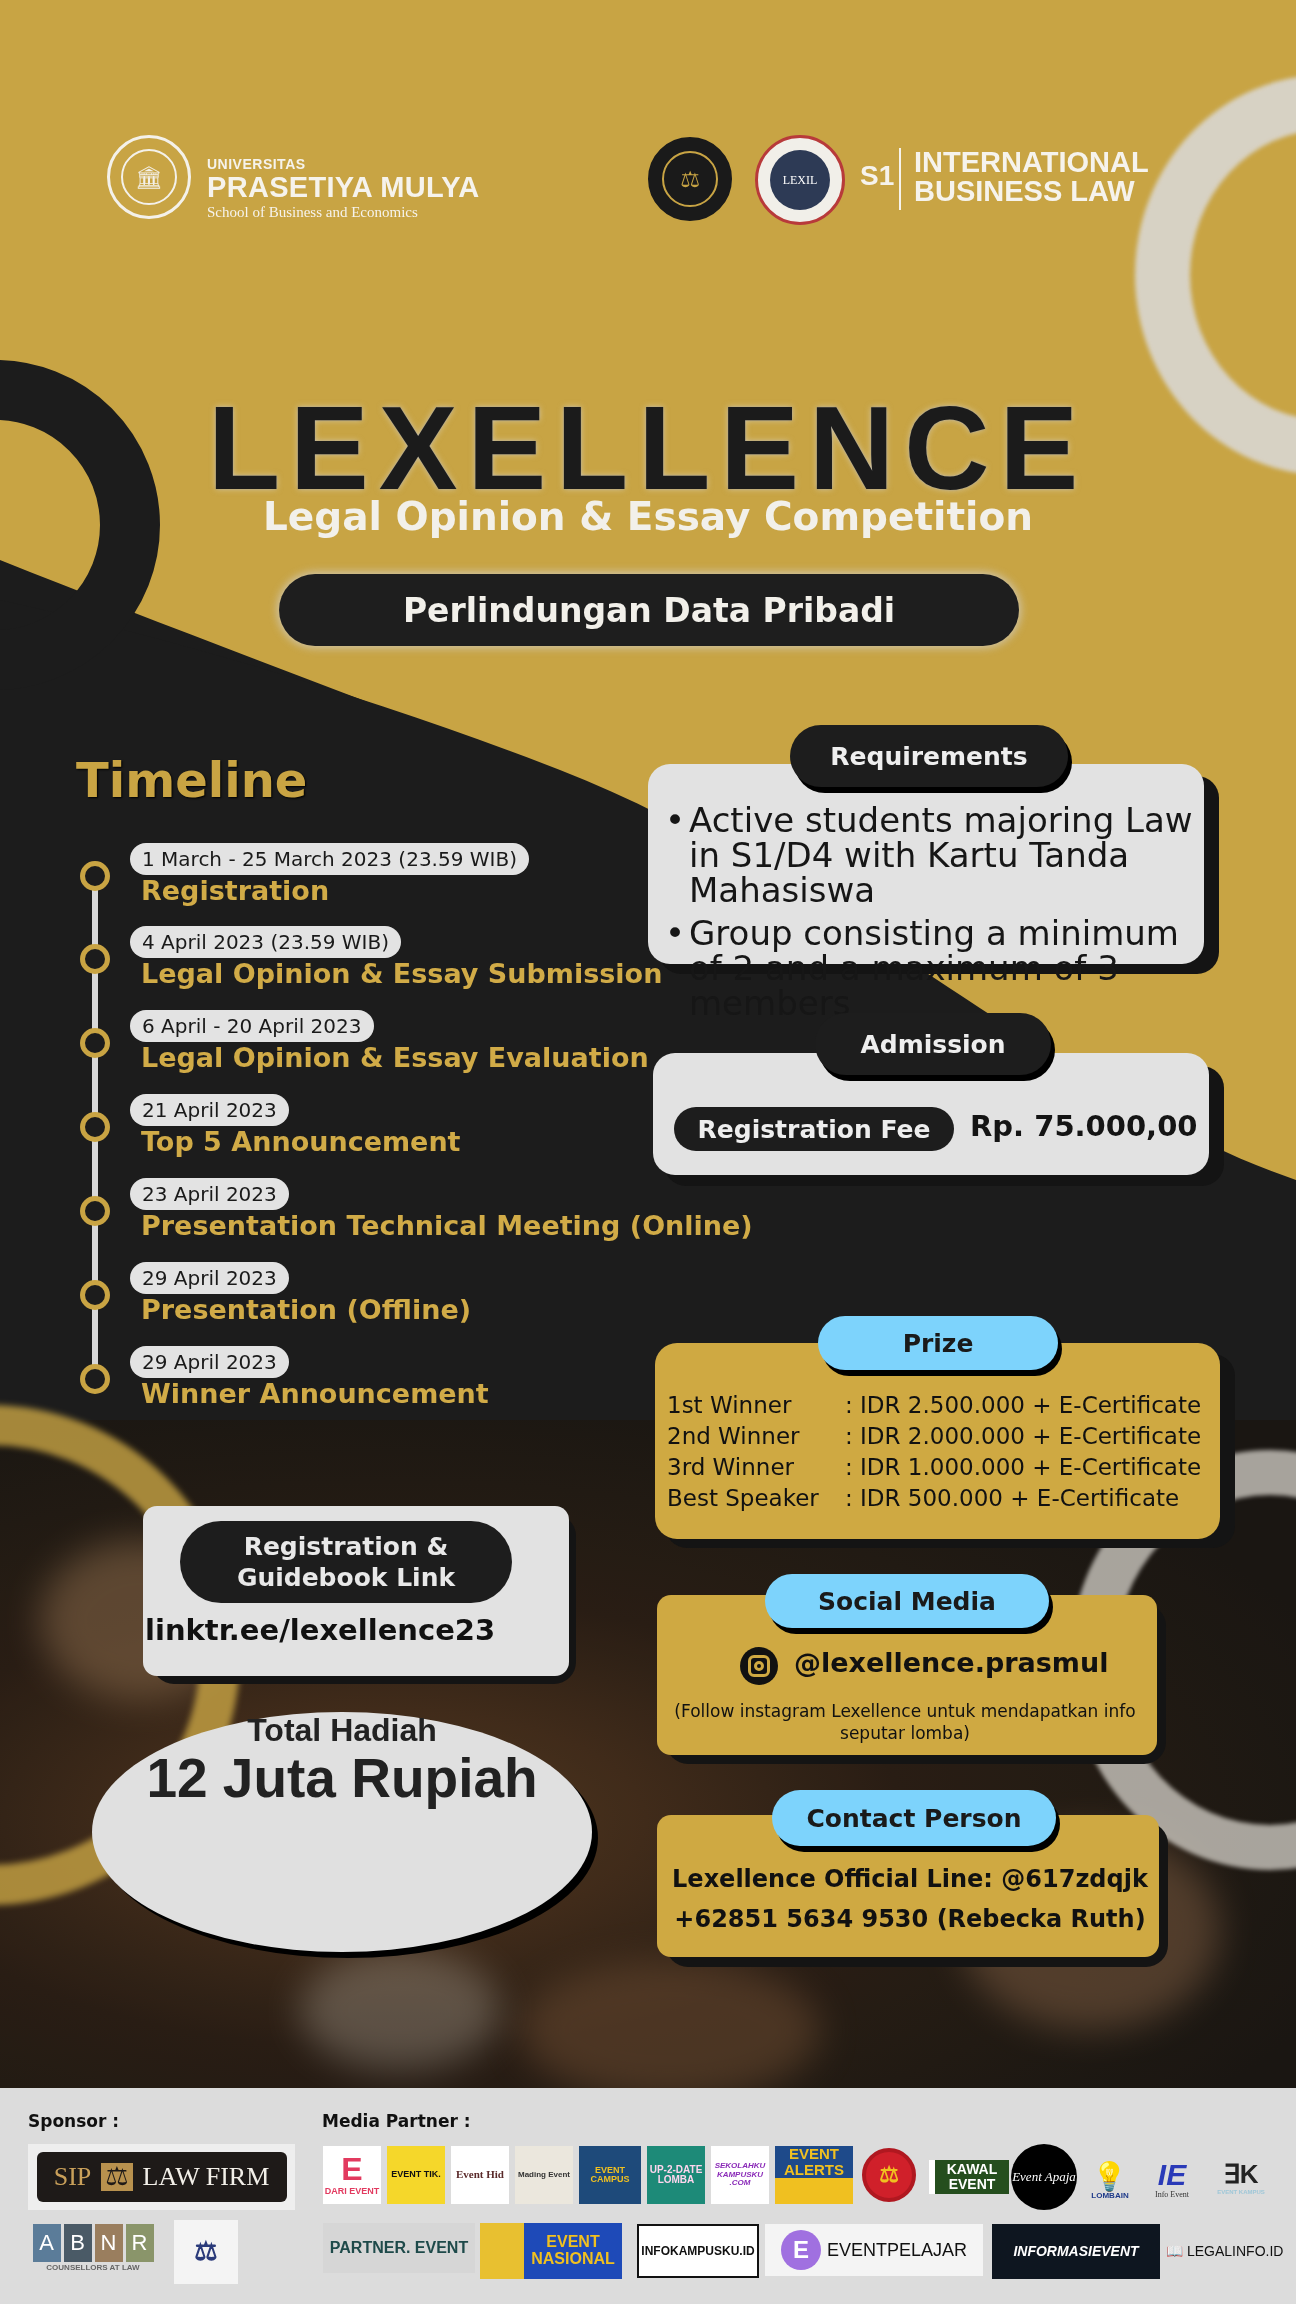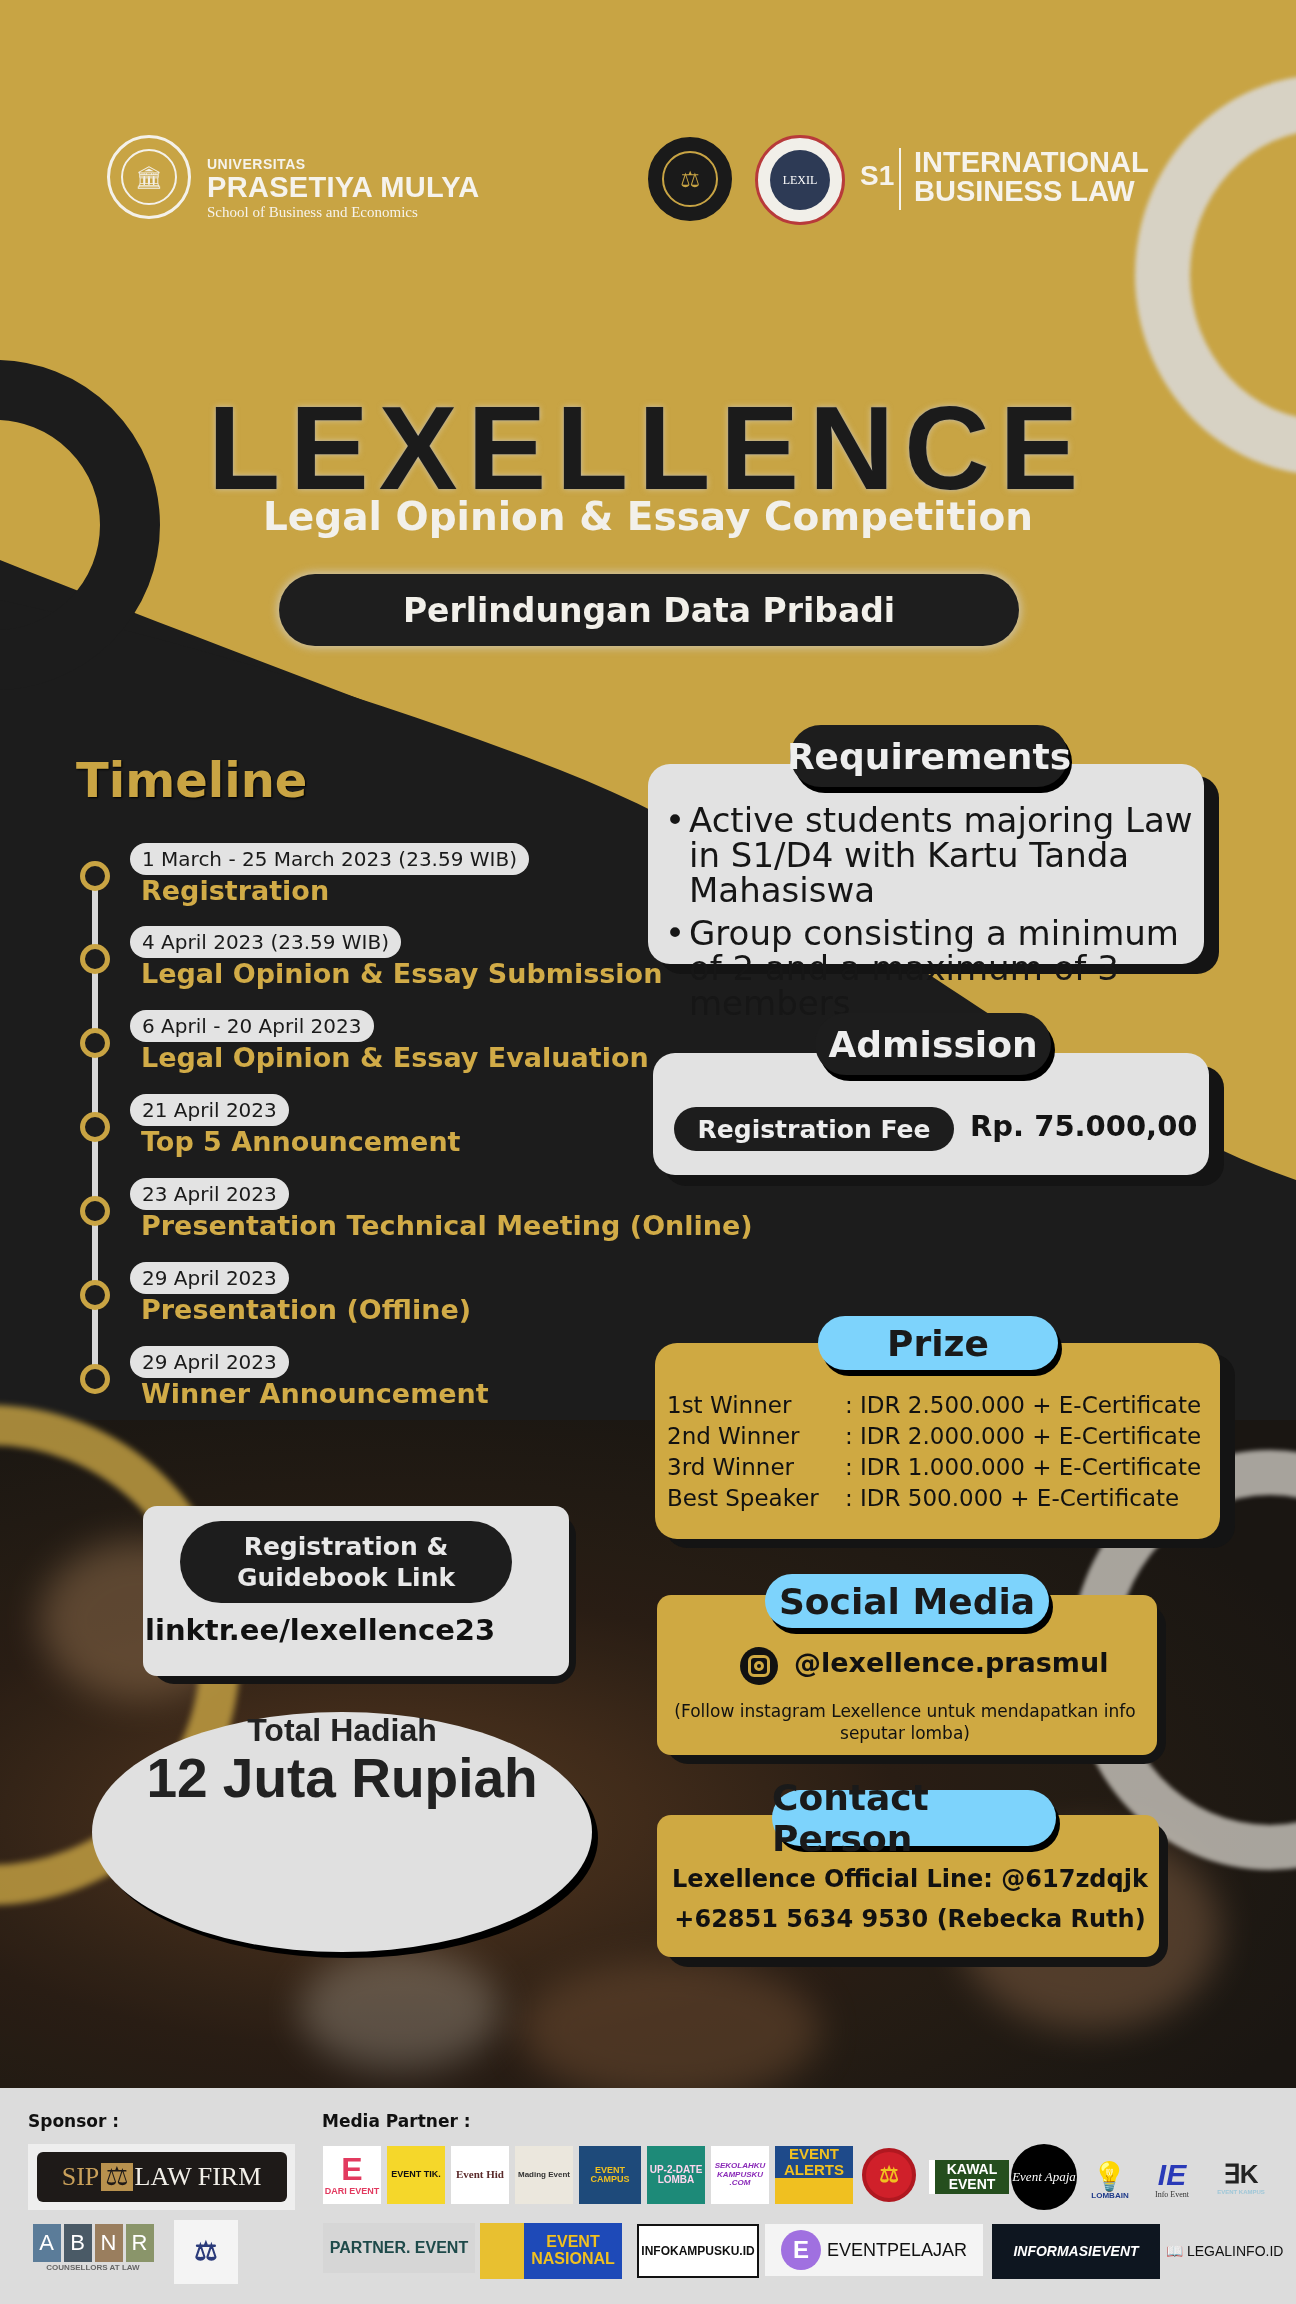"Requirements" .card-tab { font-size: 36px -> 25px }
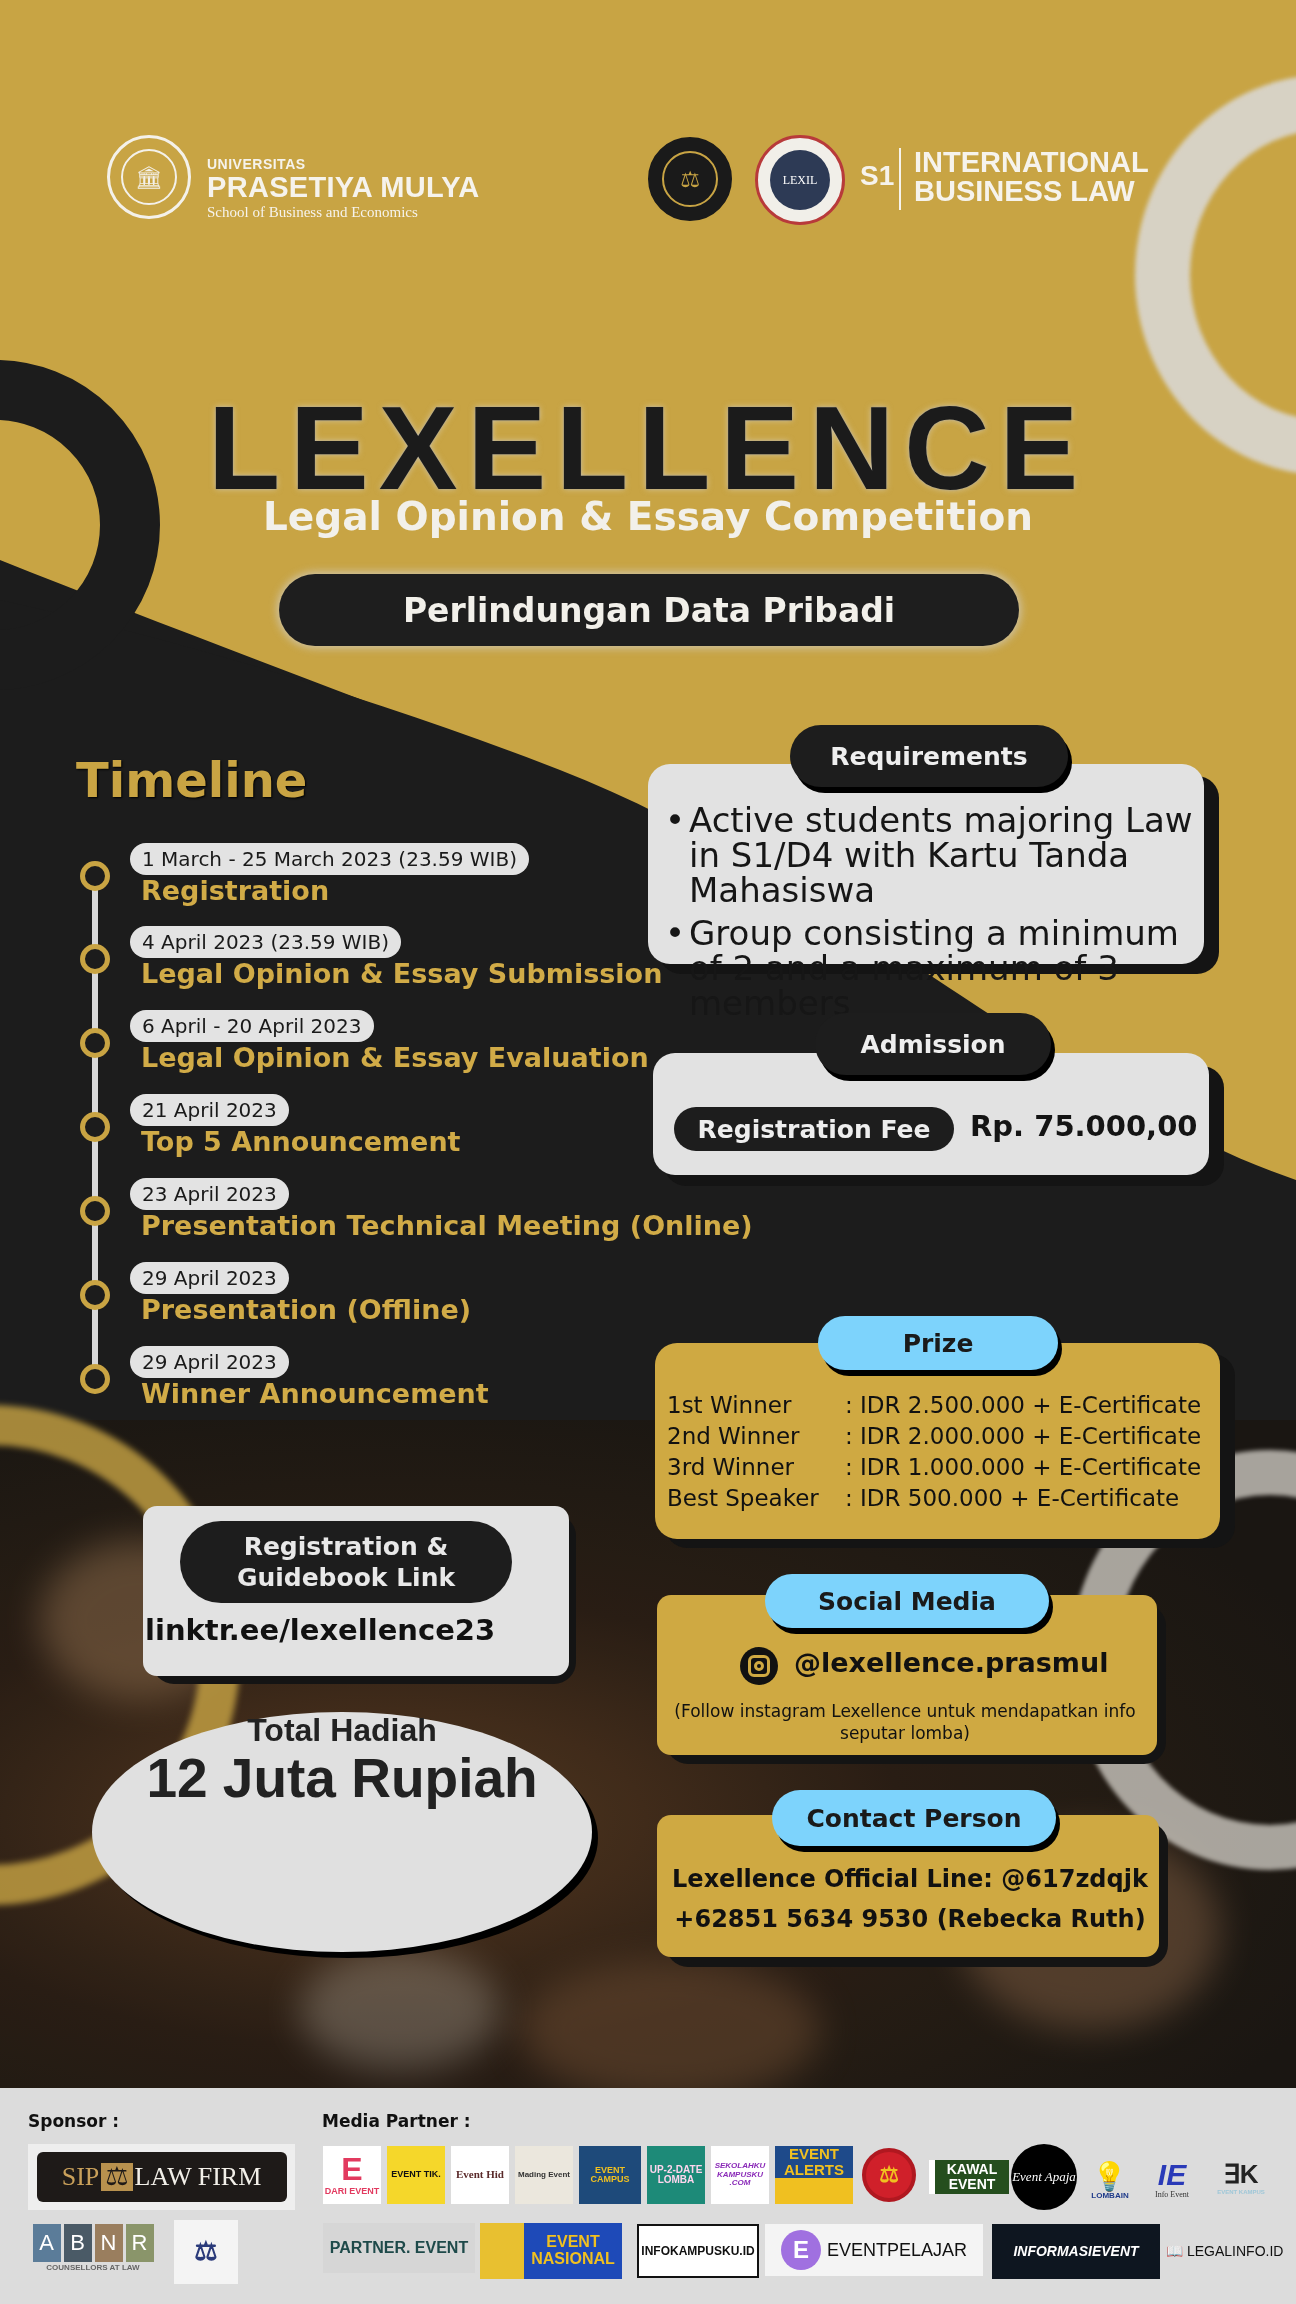"SIP" div { gap: 2px -> 10px }
